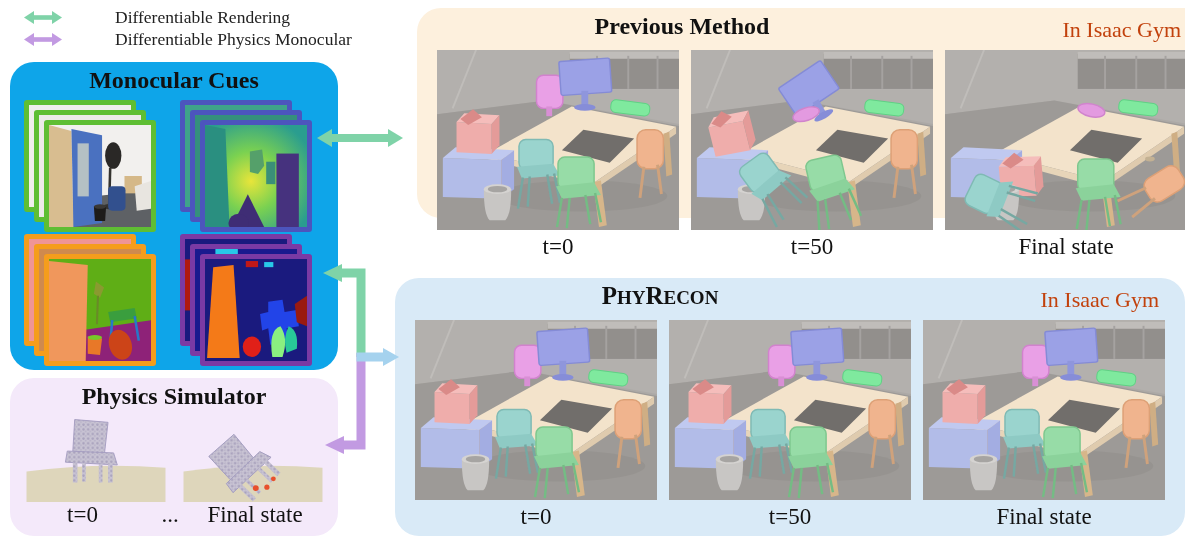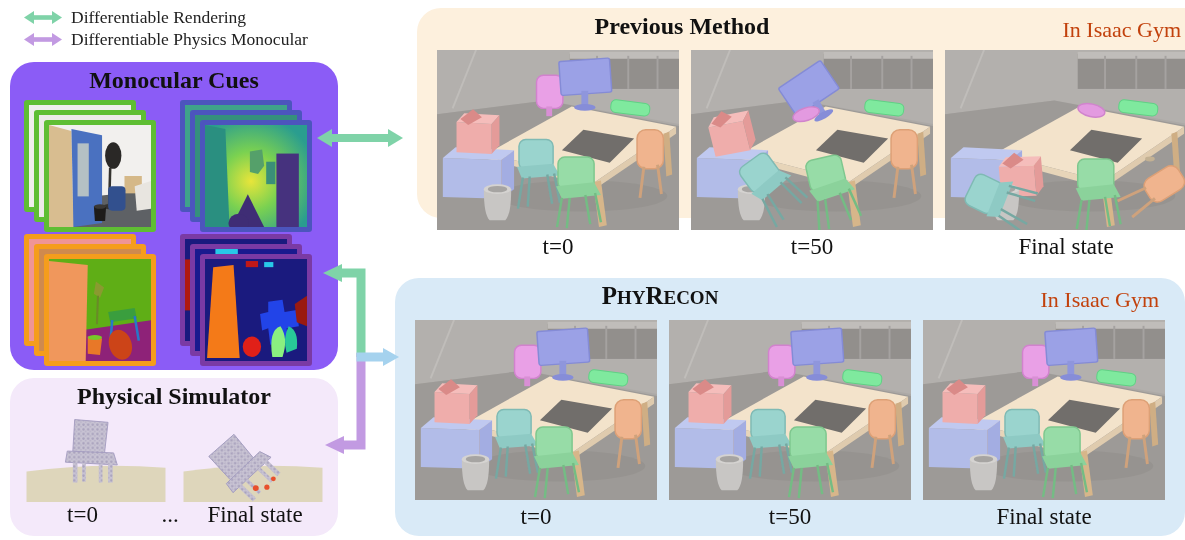"Differentiable Rendering" .legend-row span { margin-left: none -> 44px }
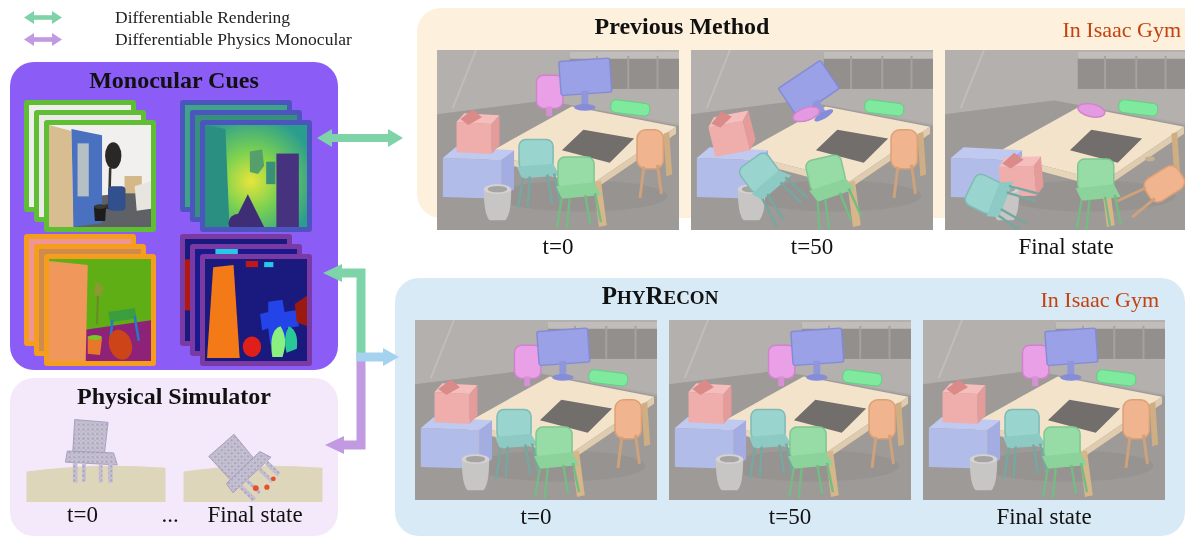"Monocular Cues" #panel-monocular { background: #8b5cf6 -> #0ea5e9 }
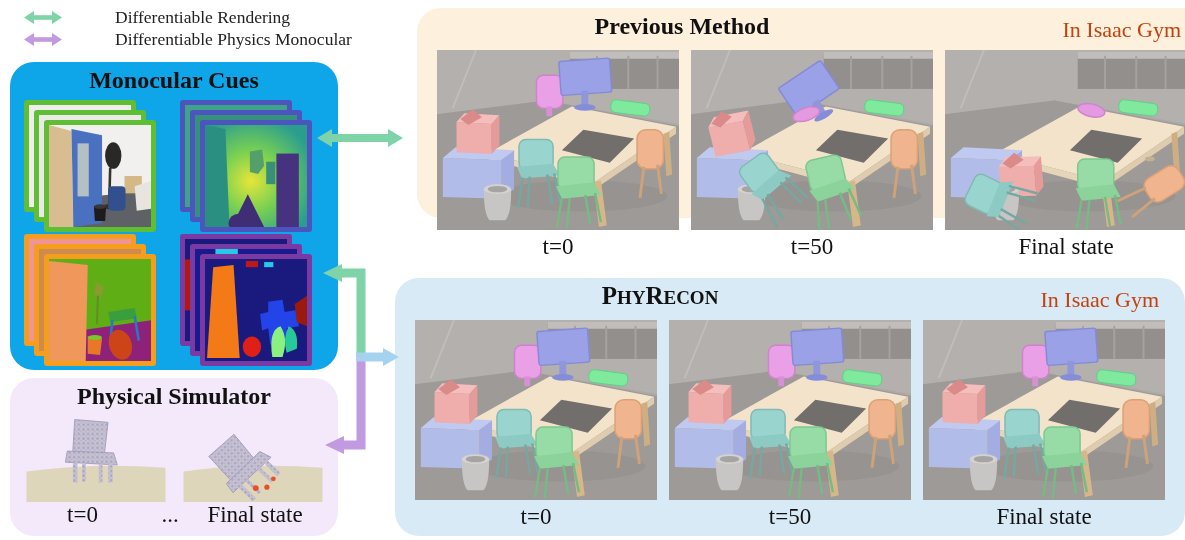"Physical Simulator" div.panel-title { text: Physical -> Physics }
